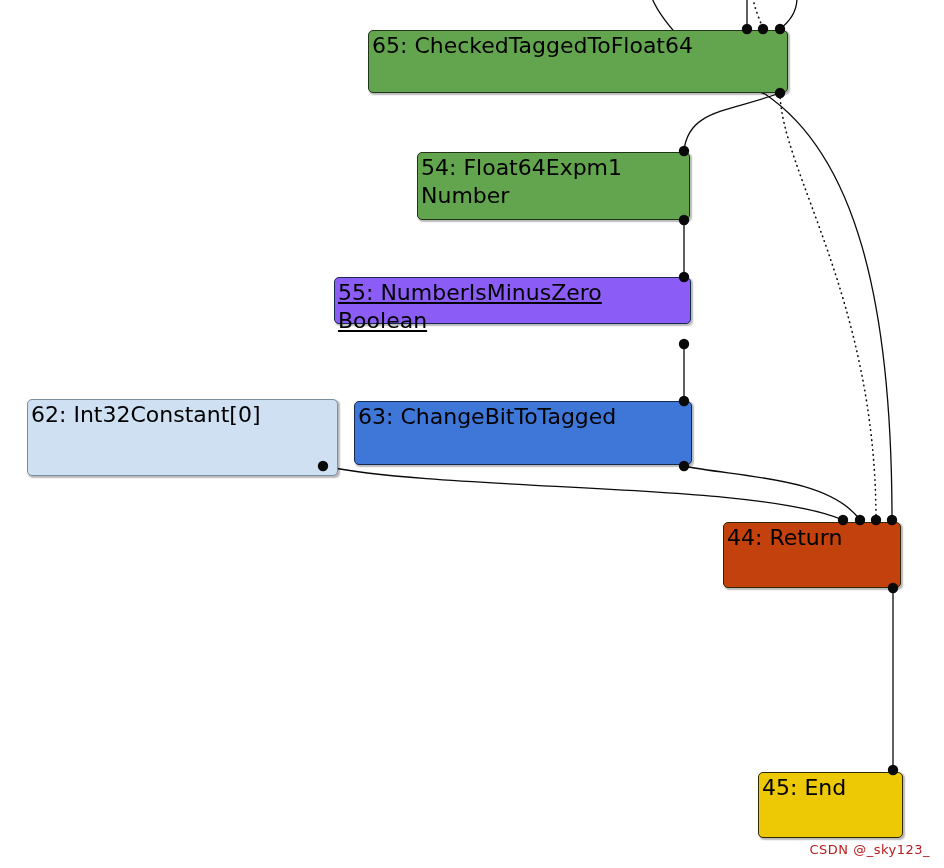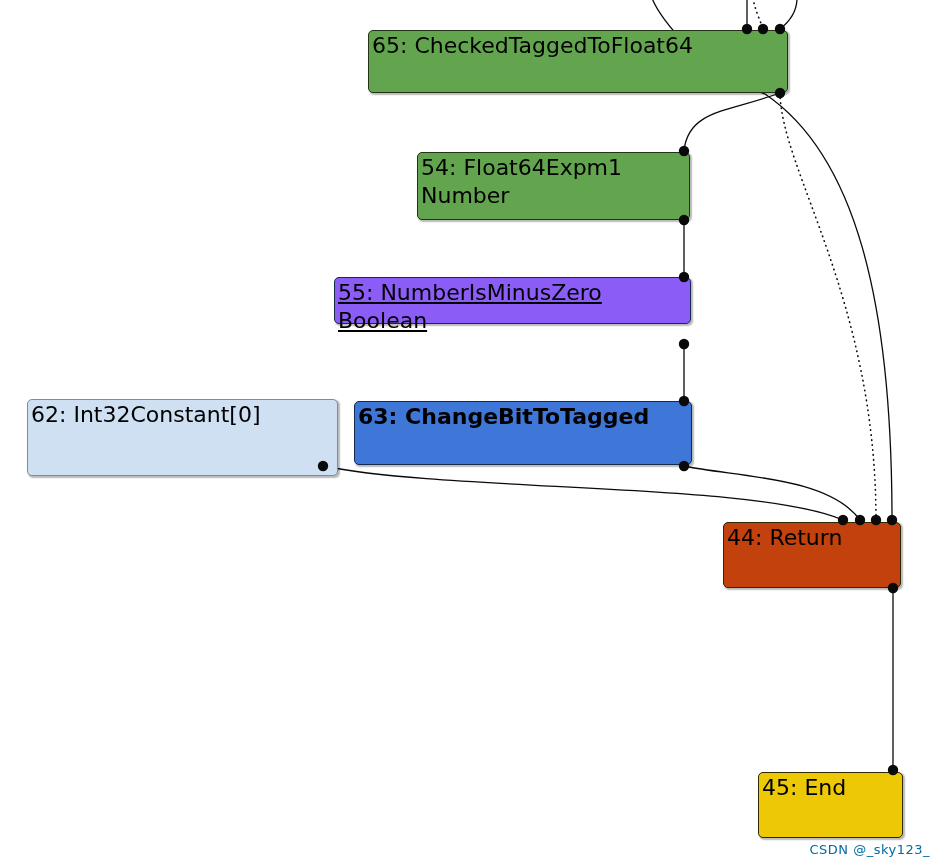"63: ChangeBitToTagged" div.graph-node { font-weight: bold -> none }
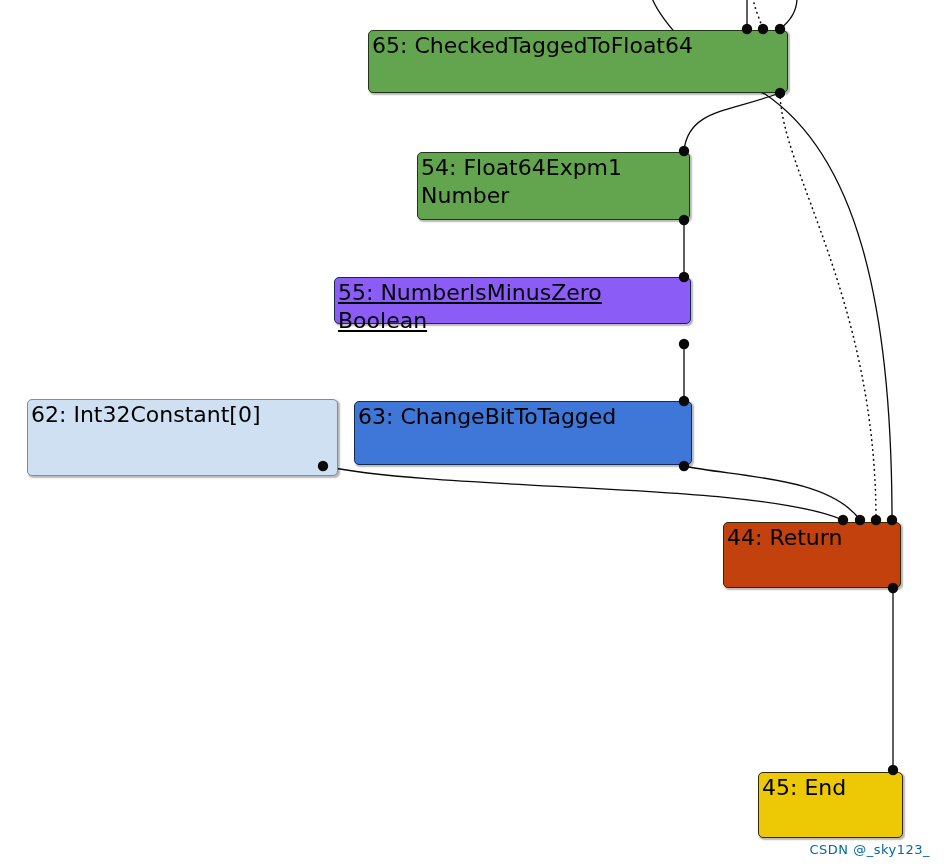"CSDN @_sky123_" div { color: #0369a1 -> #b91c1c }
